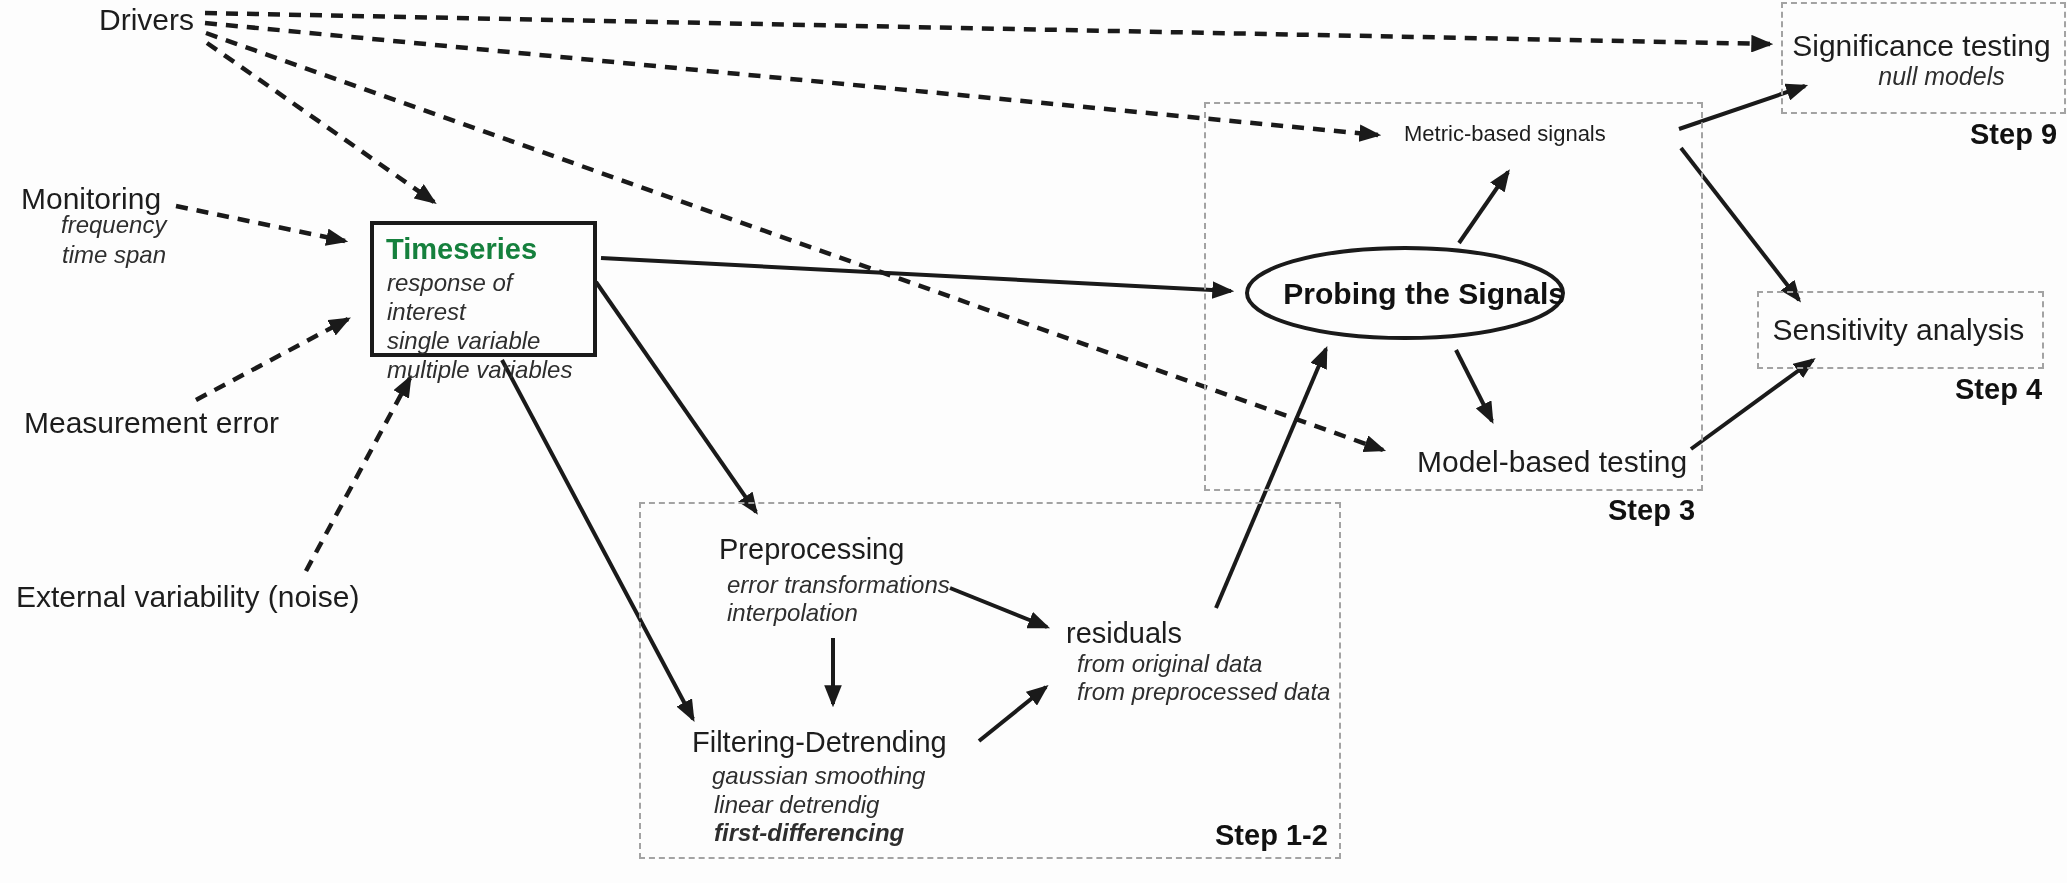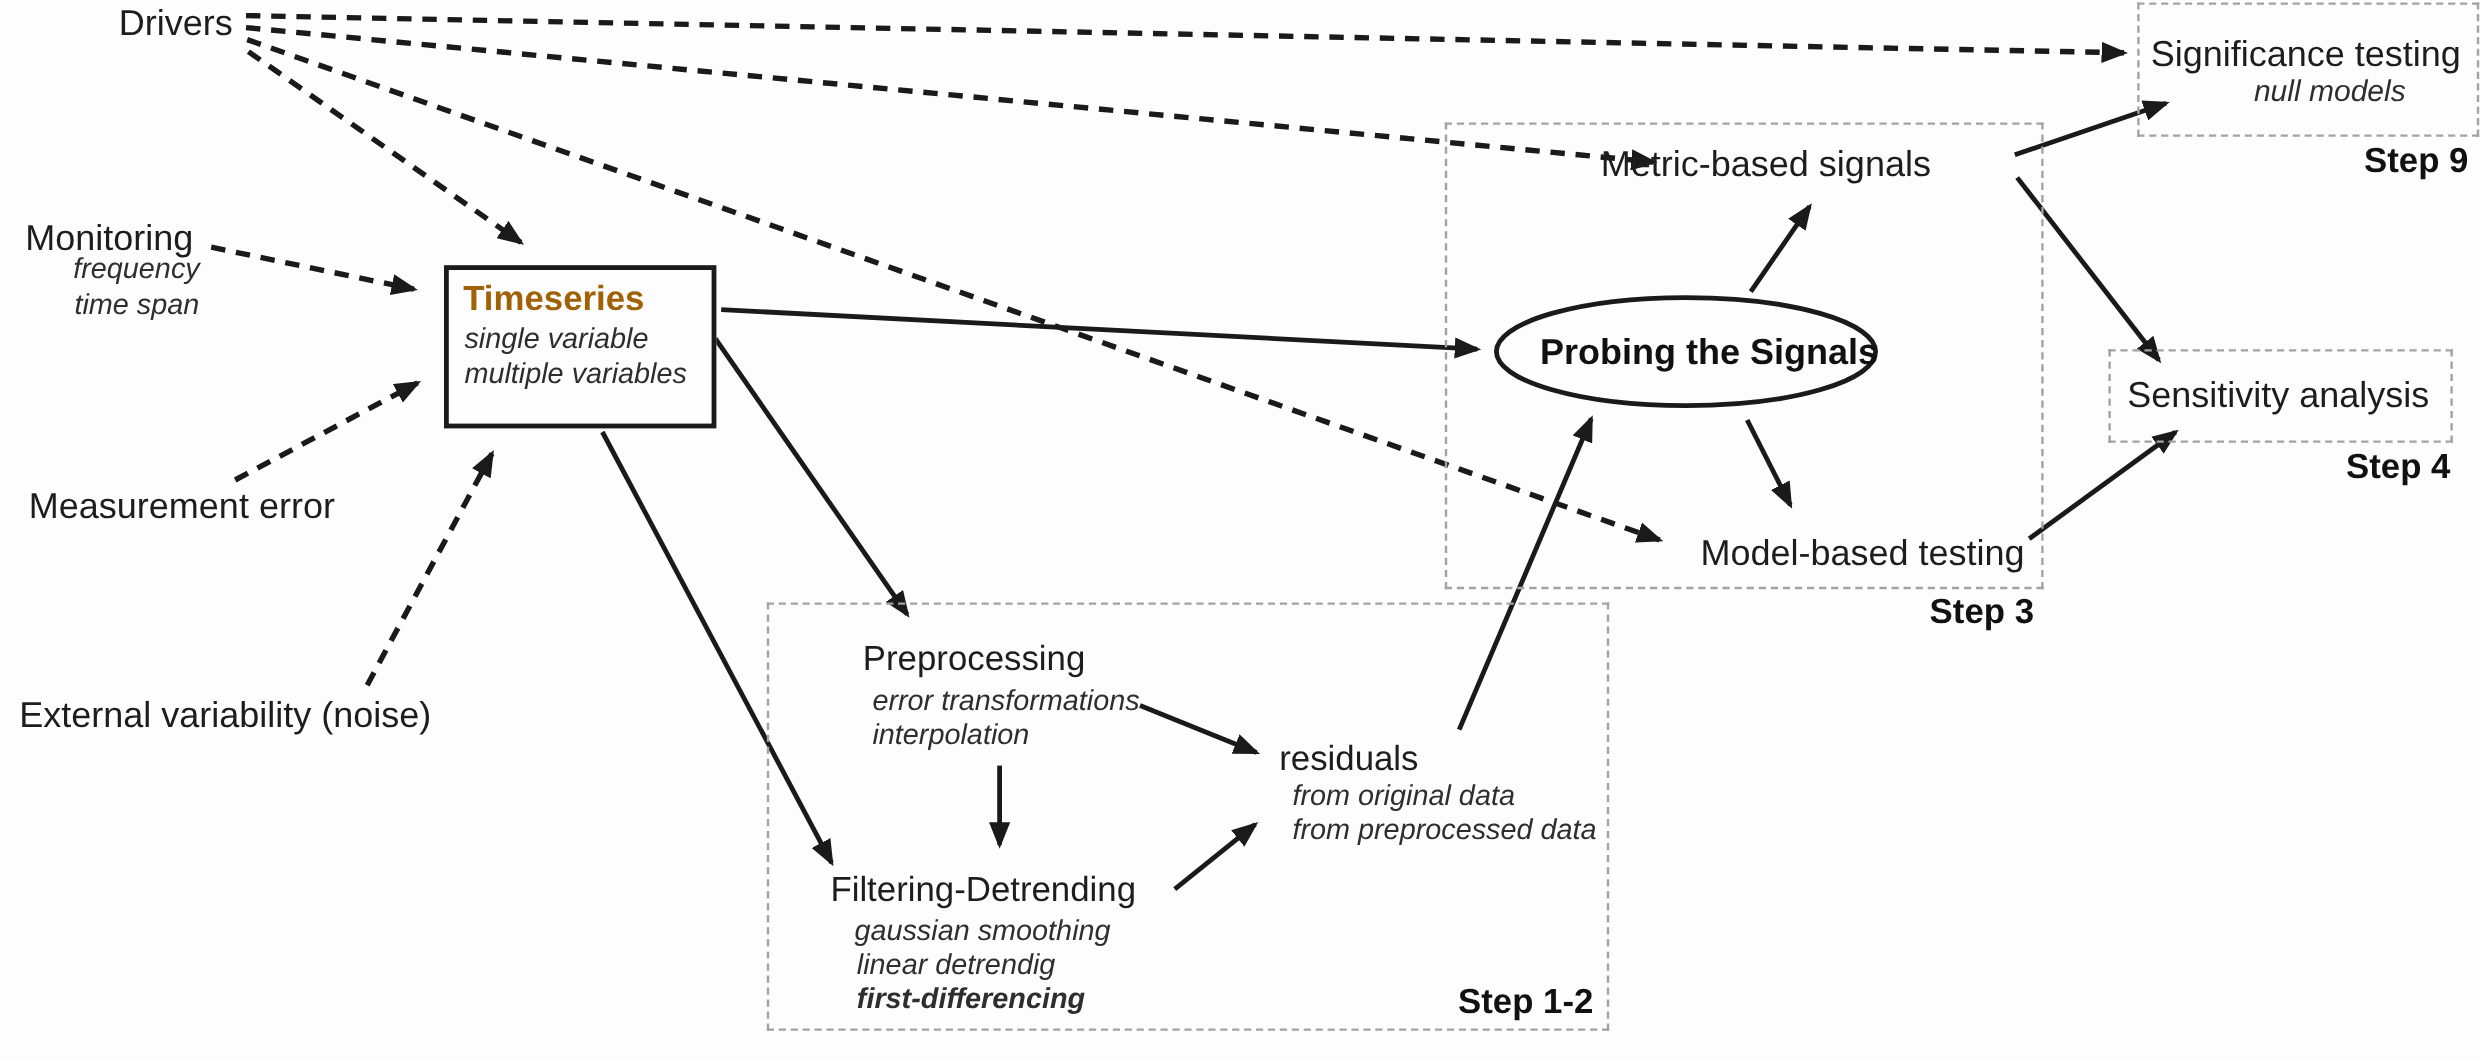"Metric-based signals" div.abs { font-size: 30px -> 22px; left: 1334px -> 1404px }
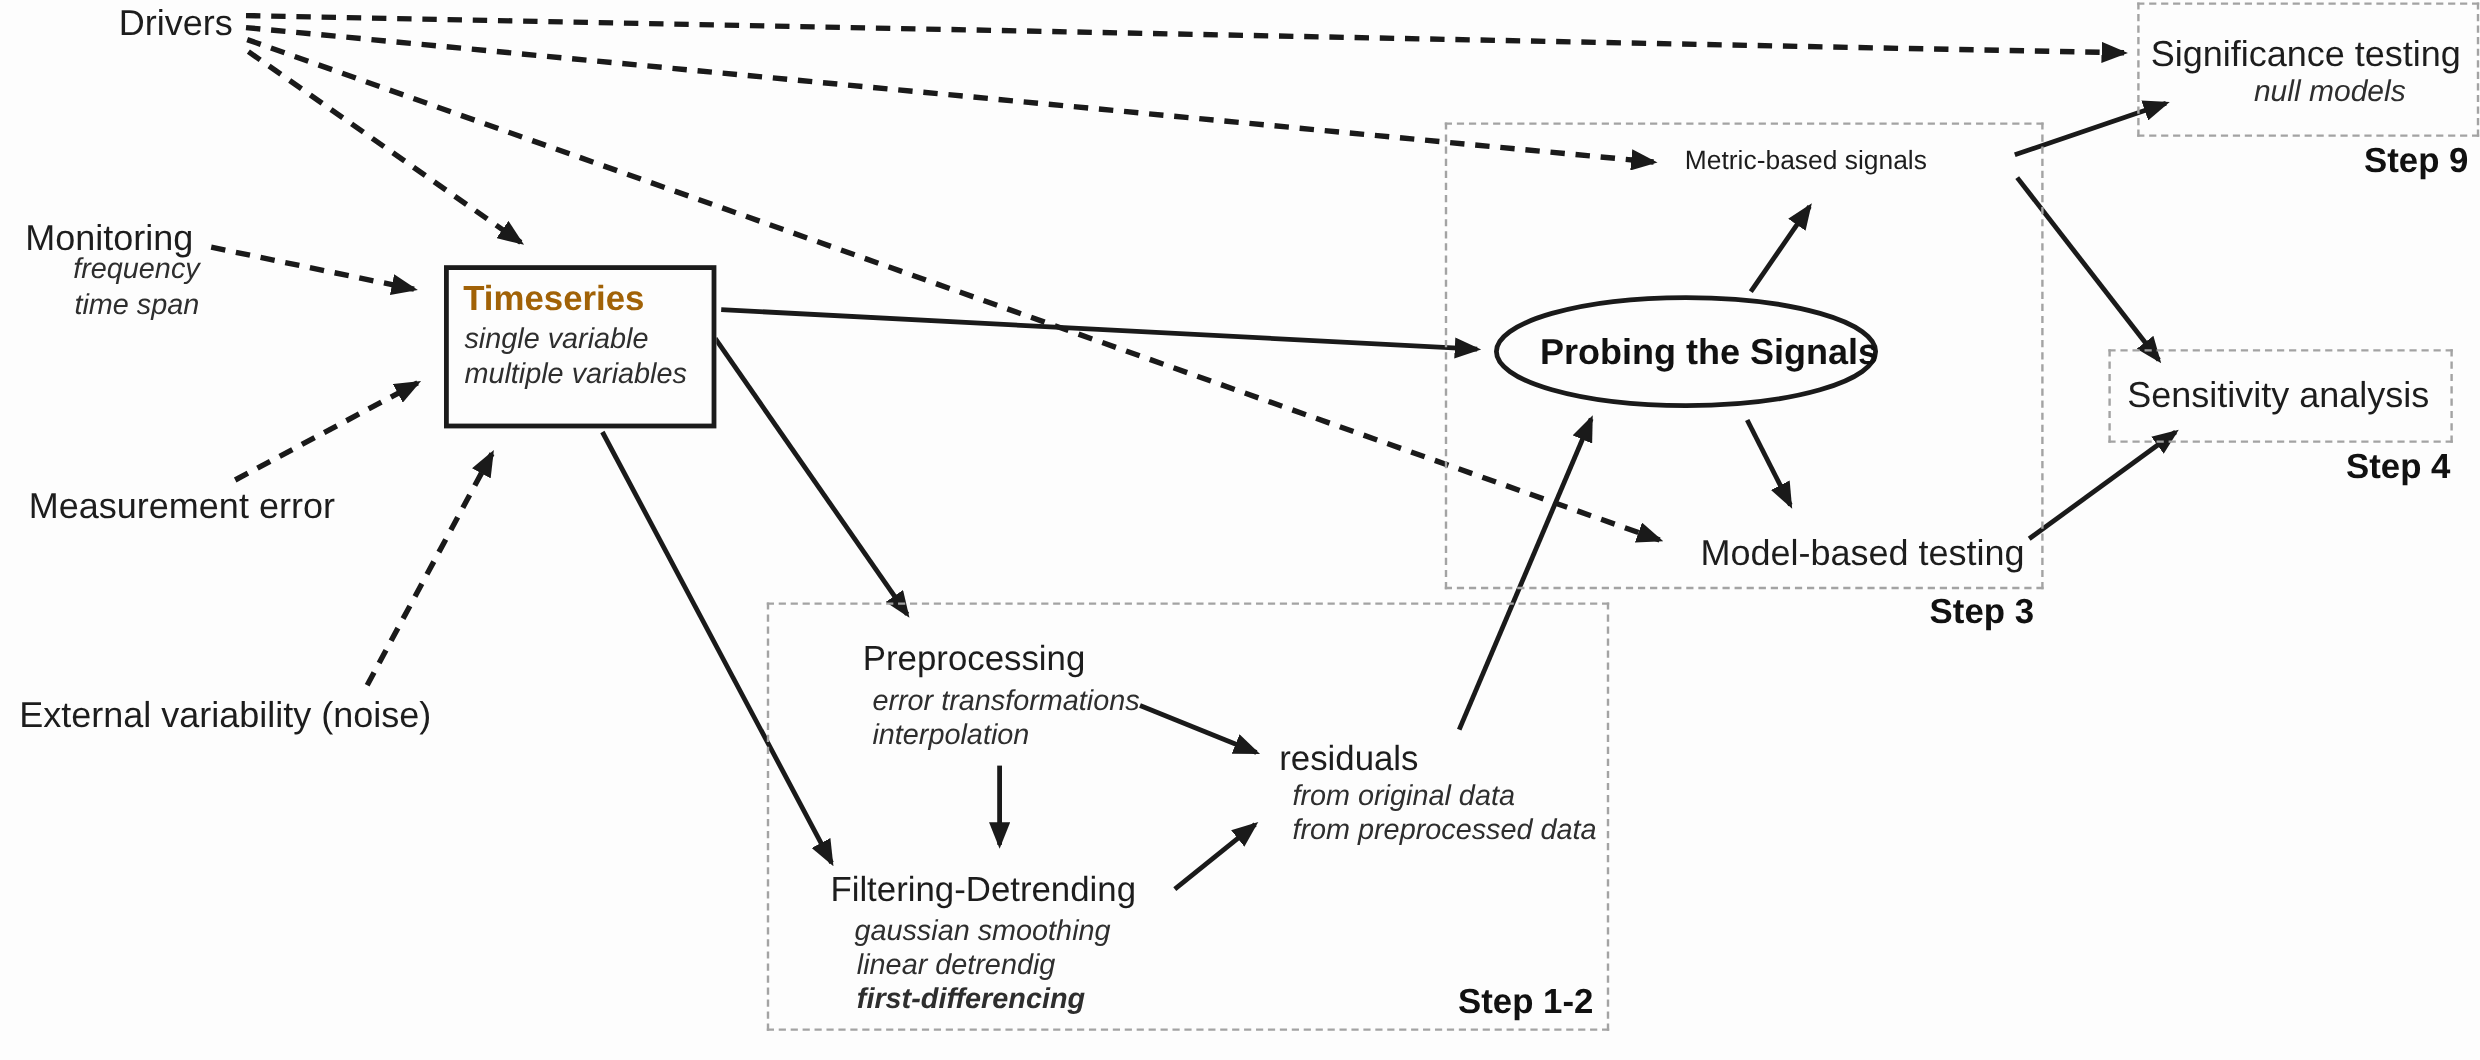"Timeseries" .ts-title { color: #a16207 -> #15803d }
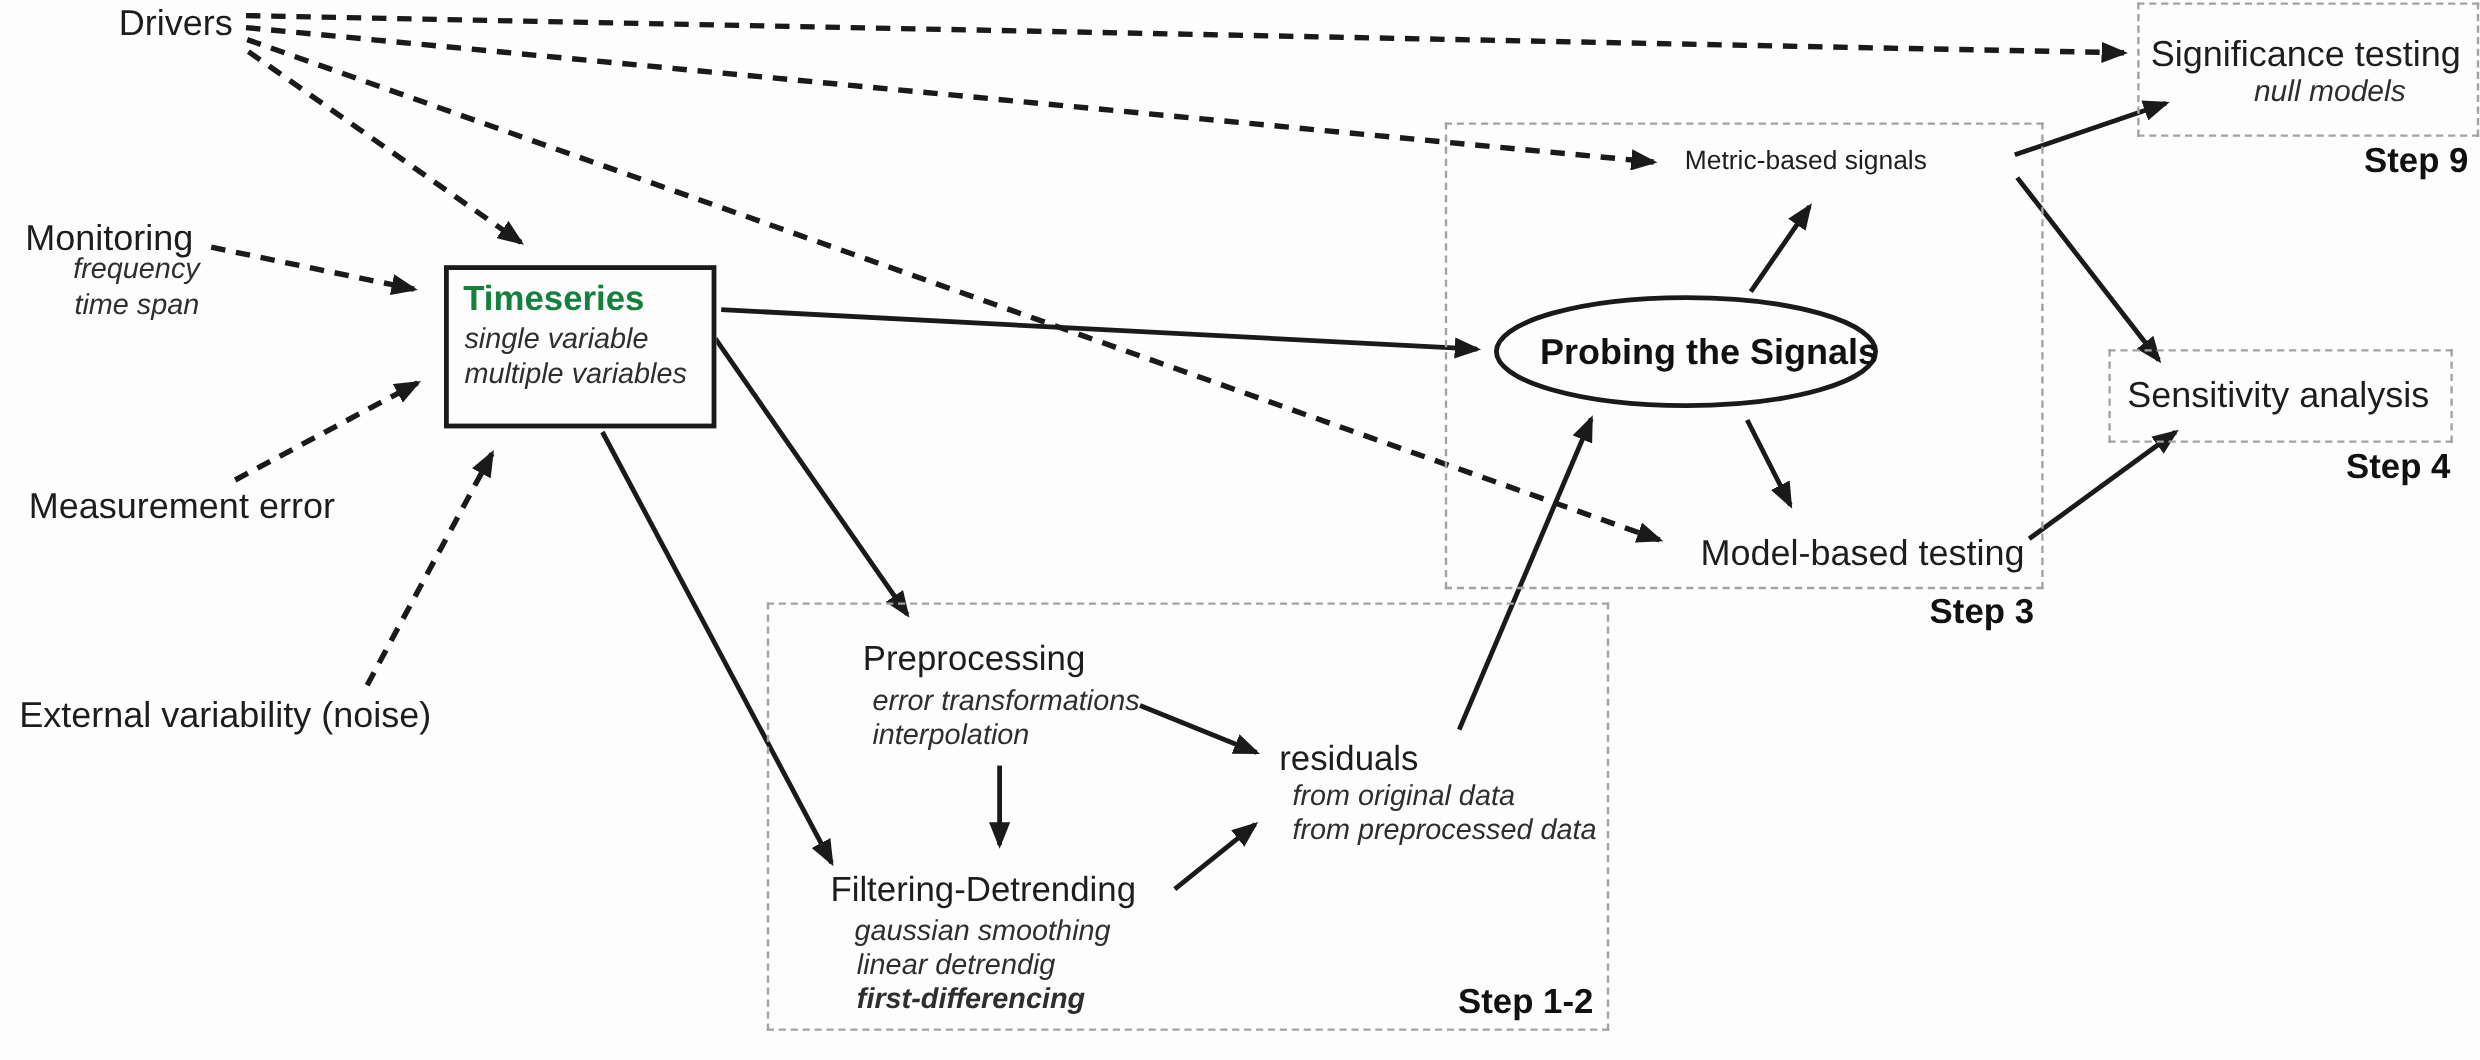"response of interest" div.ts-sub { html: none -> <div>response of interest</div> }
